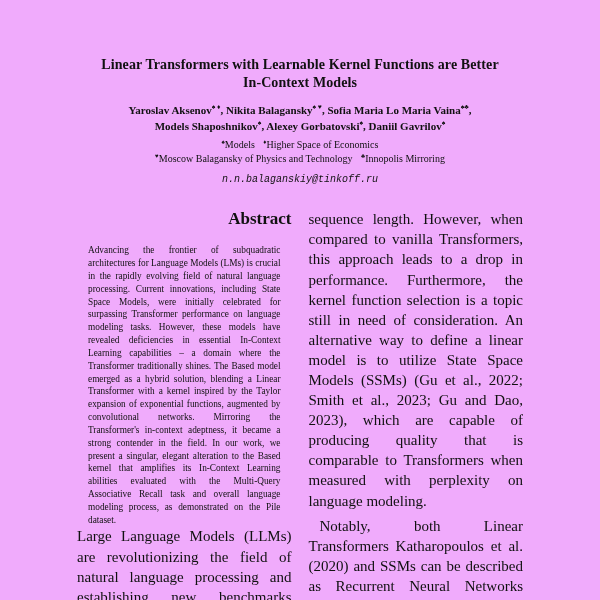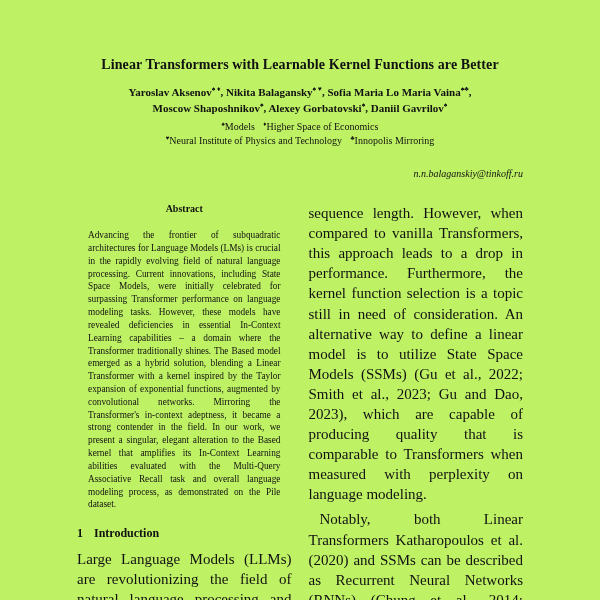"Linear Transformers with Learnable" .page { background: #bef264 -> #f0abfc }
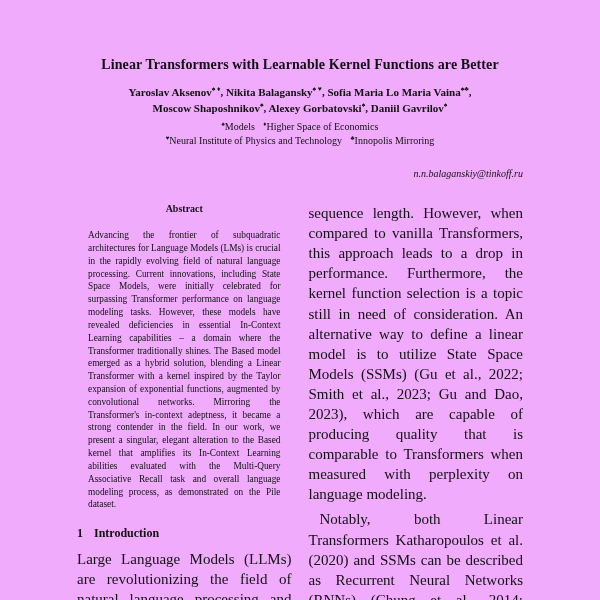"In-Context Models" span.title-line { html: none -> <span>In-Context Models</span> }
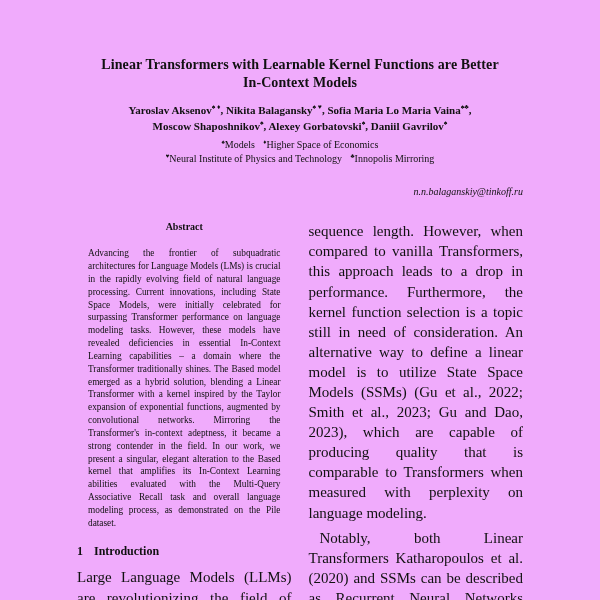"Moscow Shaposhnikov" span { text: Moscow -> Models }
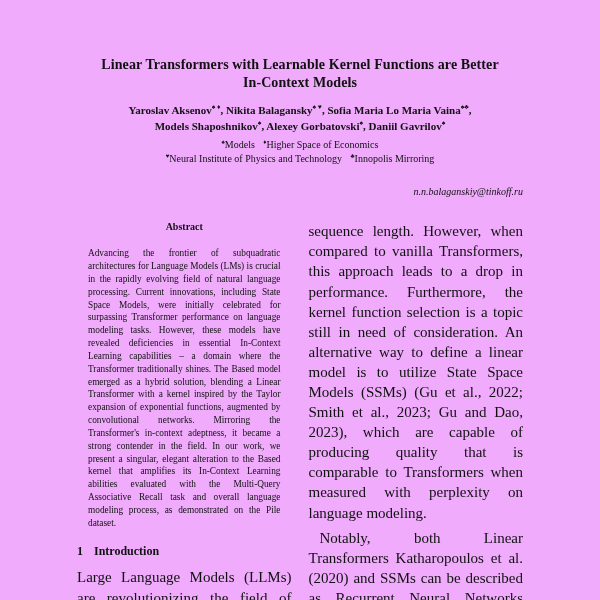"Neural Institute of Physics and" span { text: Neural Institute -> Moscow Balagansky }
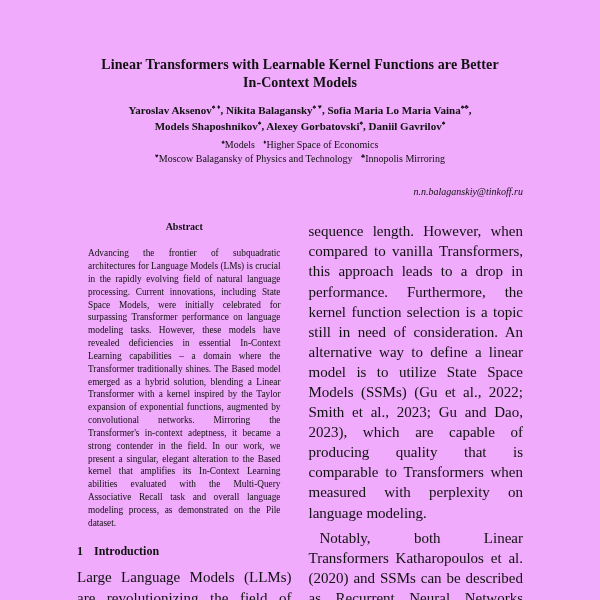"n.n.balaganskiy@tinkoff.ru" .email { font-family: none -> Liberation Mono, monospace; margin-top: 20px -> 8px; text-align: right -> center }
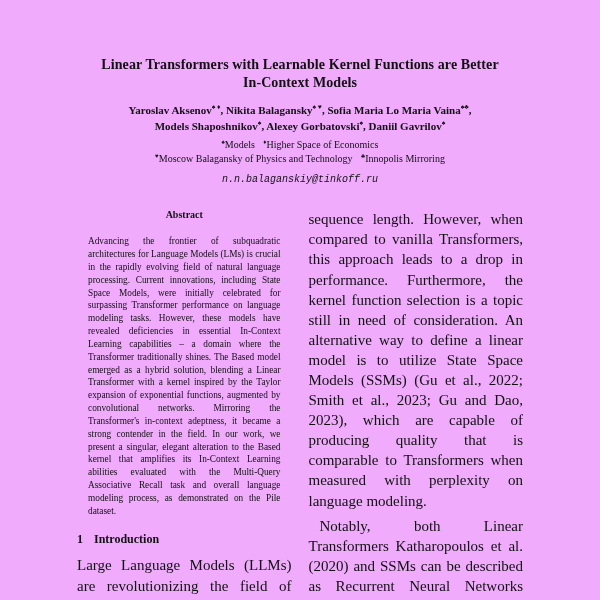"Abstract" .abstract-heading { font-size: 10px -> 17px; text-align: center -> right }
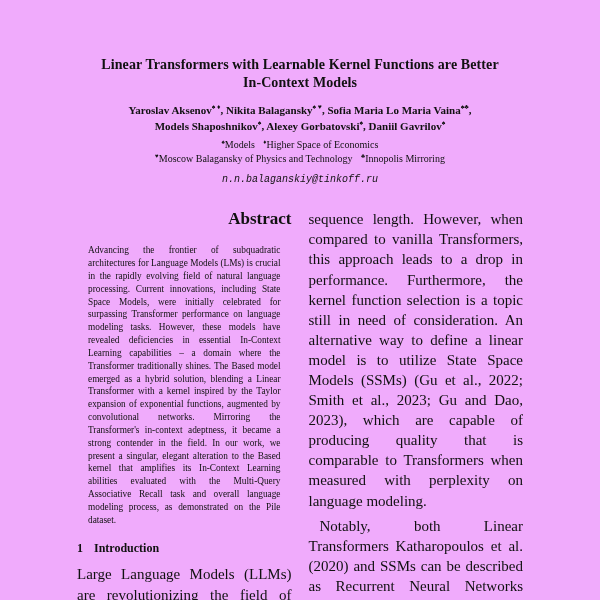"1 Introduction" h2.section-heading { html: <h2> <span>1</span><span>Introduction</span> </h2> -> none }
